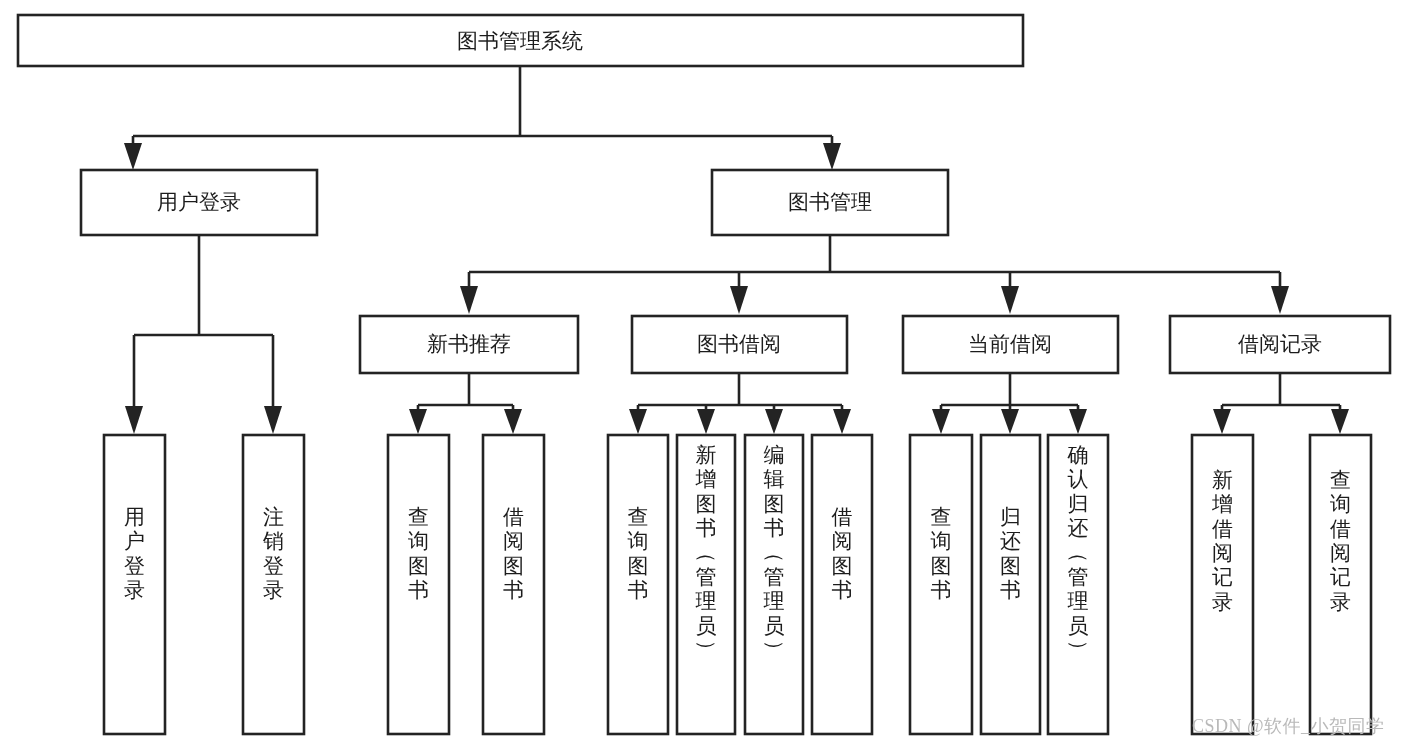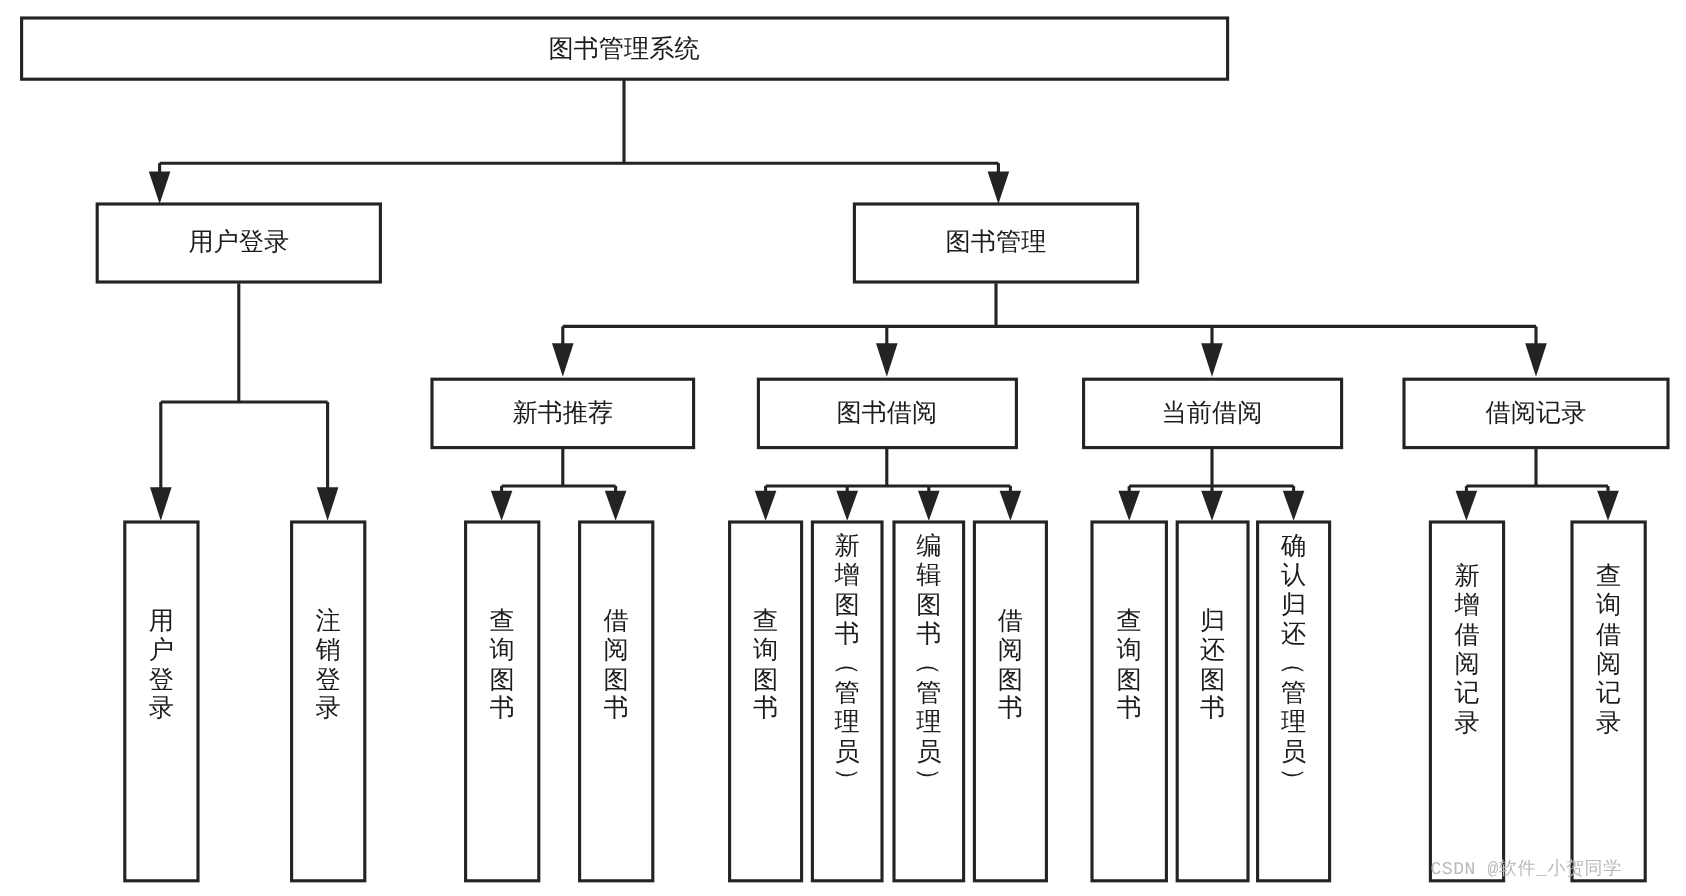"CSDN @软件_小贺同学" .watermark { font-family: Liberation Mono, monospace -> Liberation Serif, serif; font-size: 15px -> 18px }
